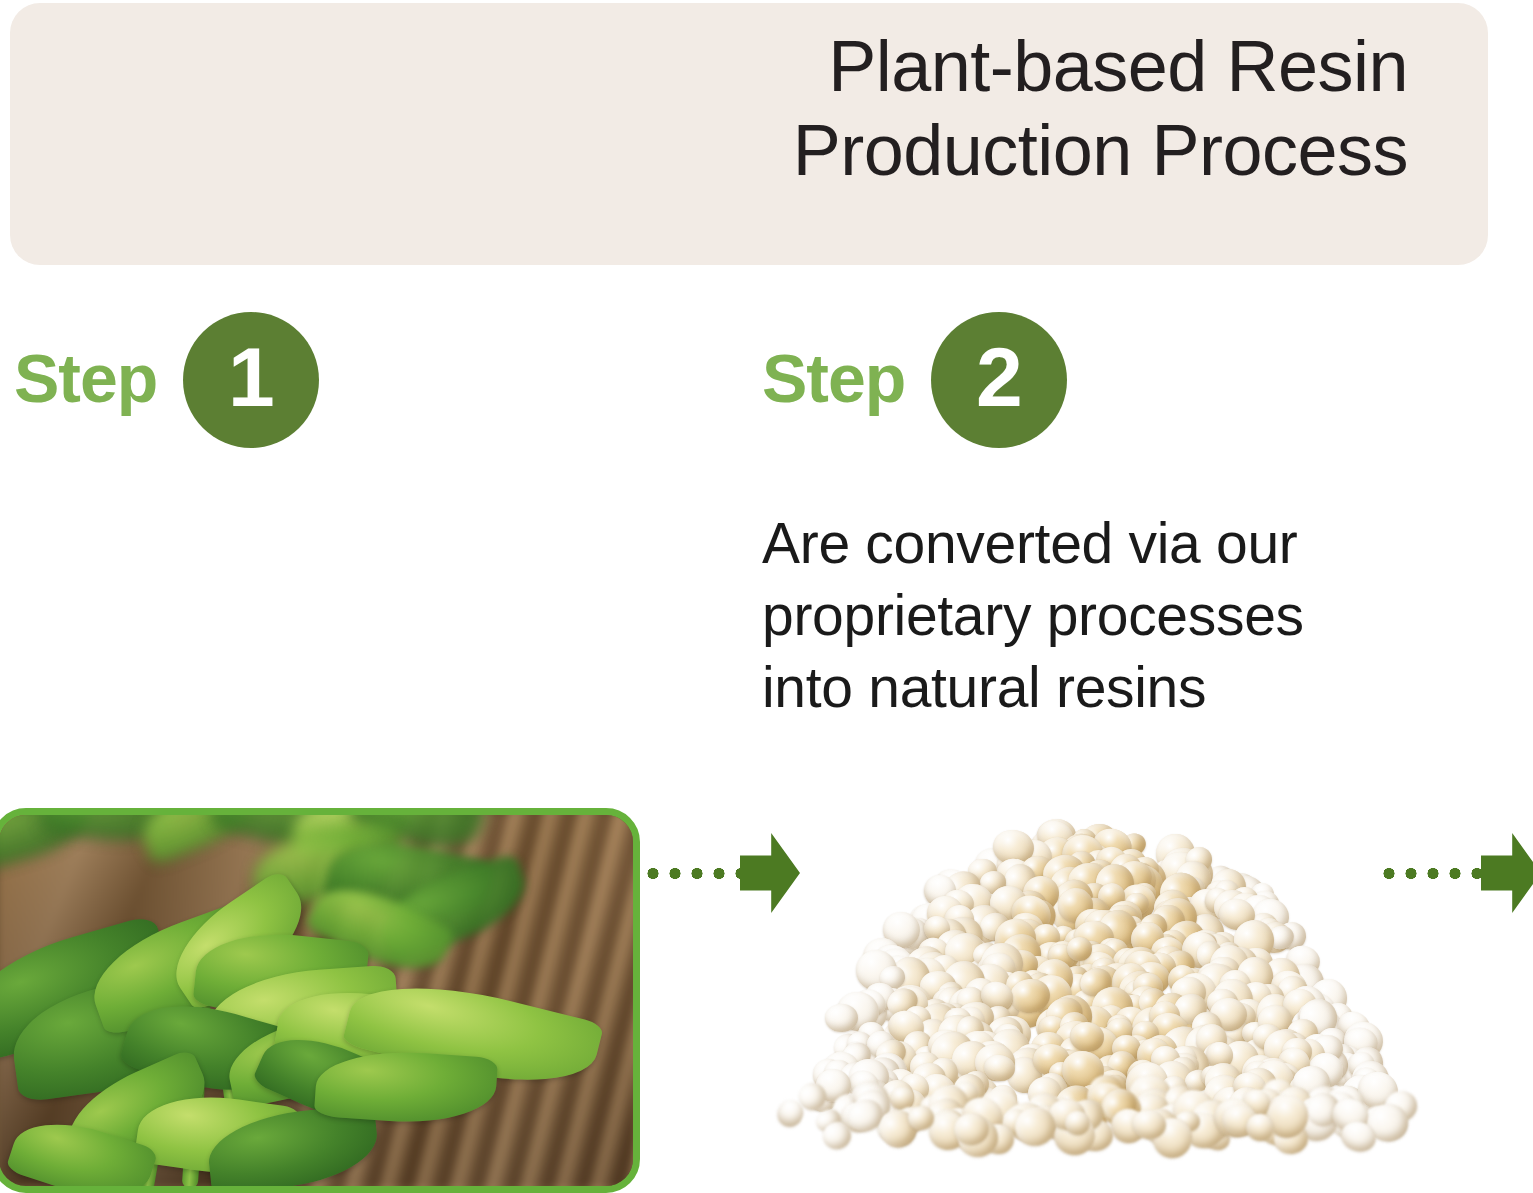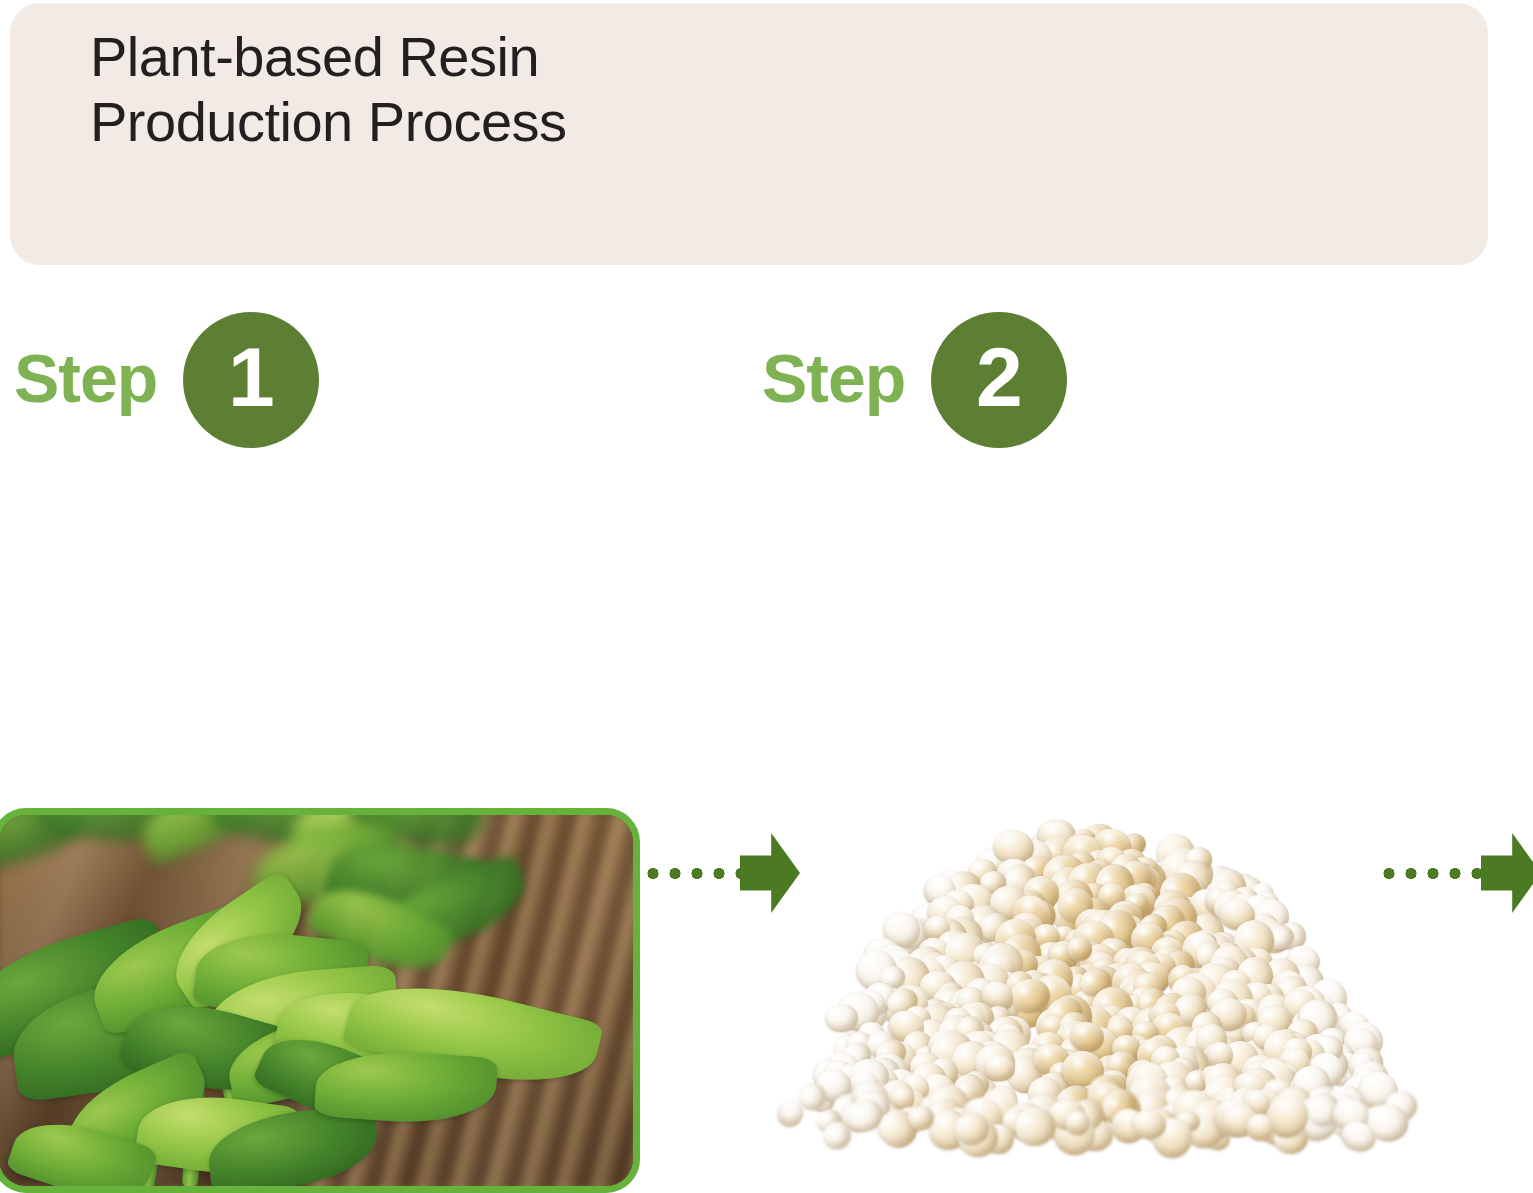"Plant-based Resin" .header-title { font-size: 56px -> 72px; text-align: left -> right }
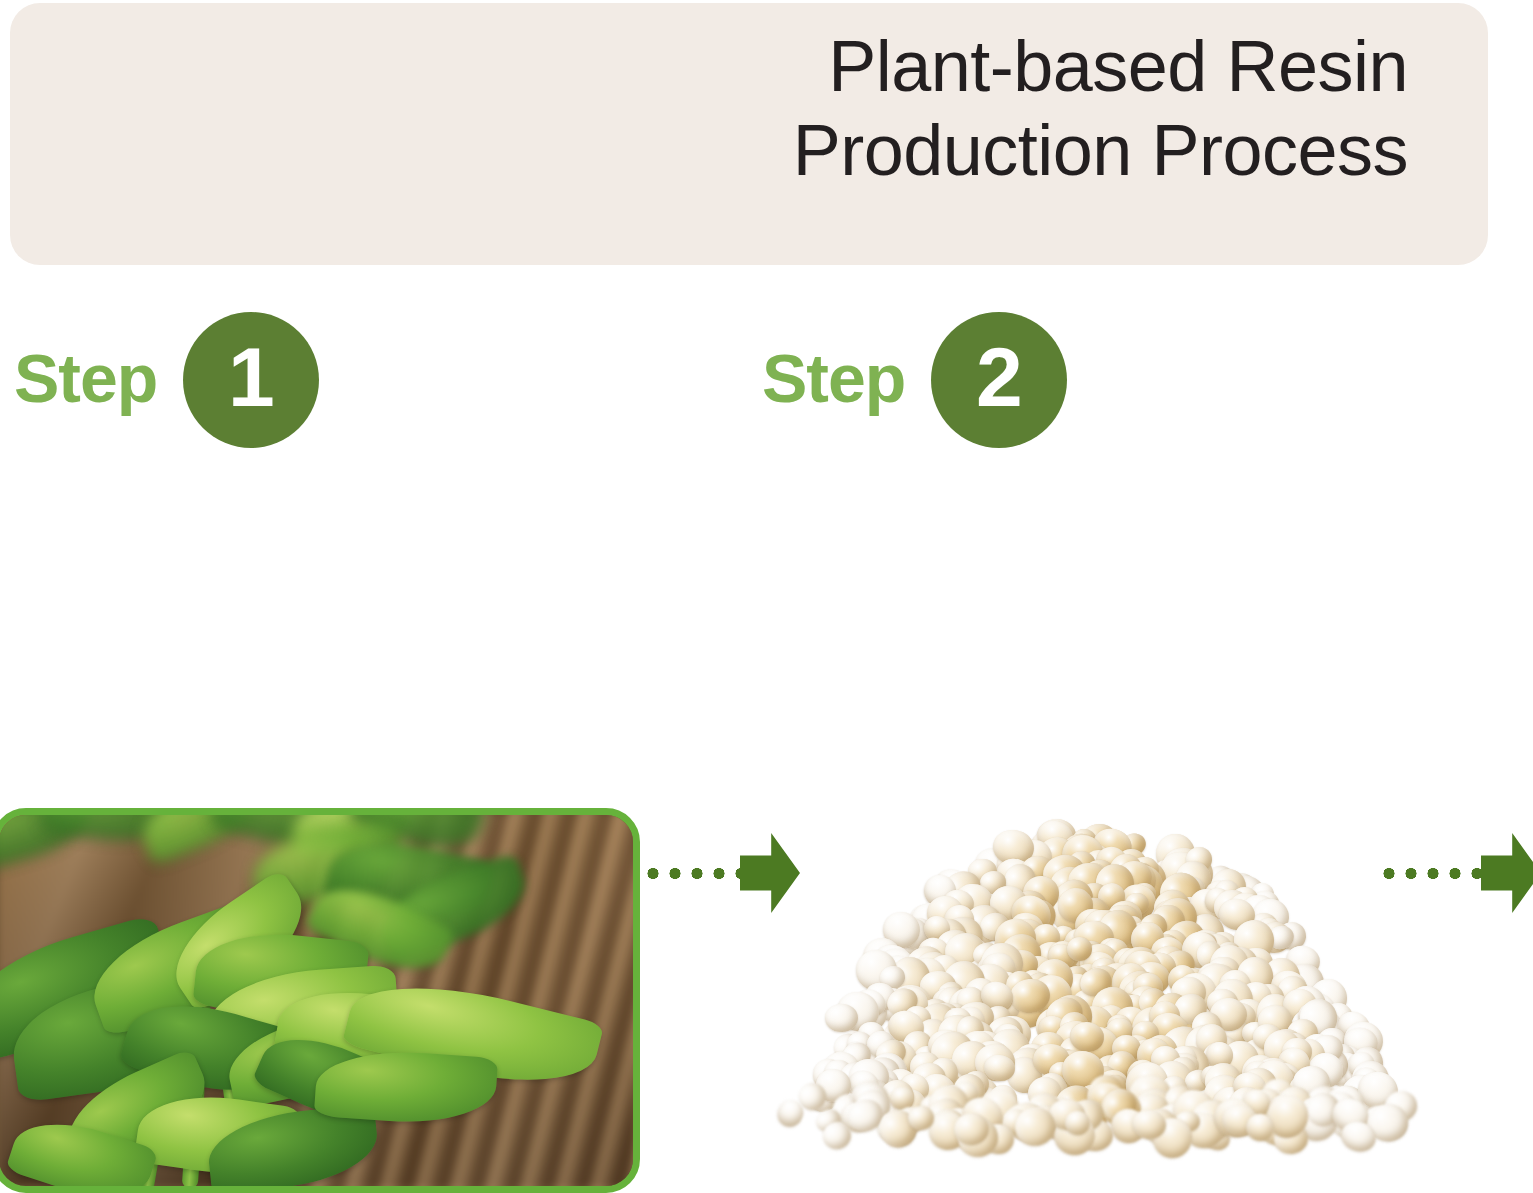"Are converted via our" div.step-body { html: none -> <div>Are converted via our proprietary processes into natural resins</div> }
